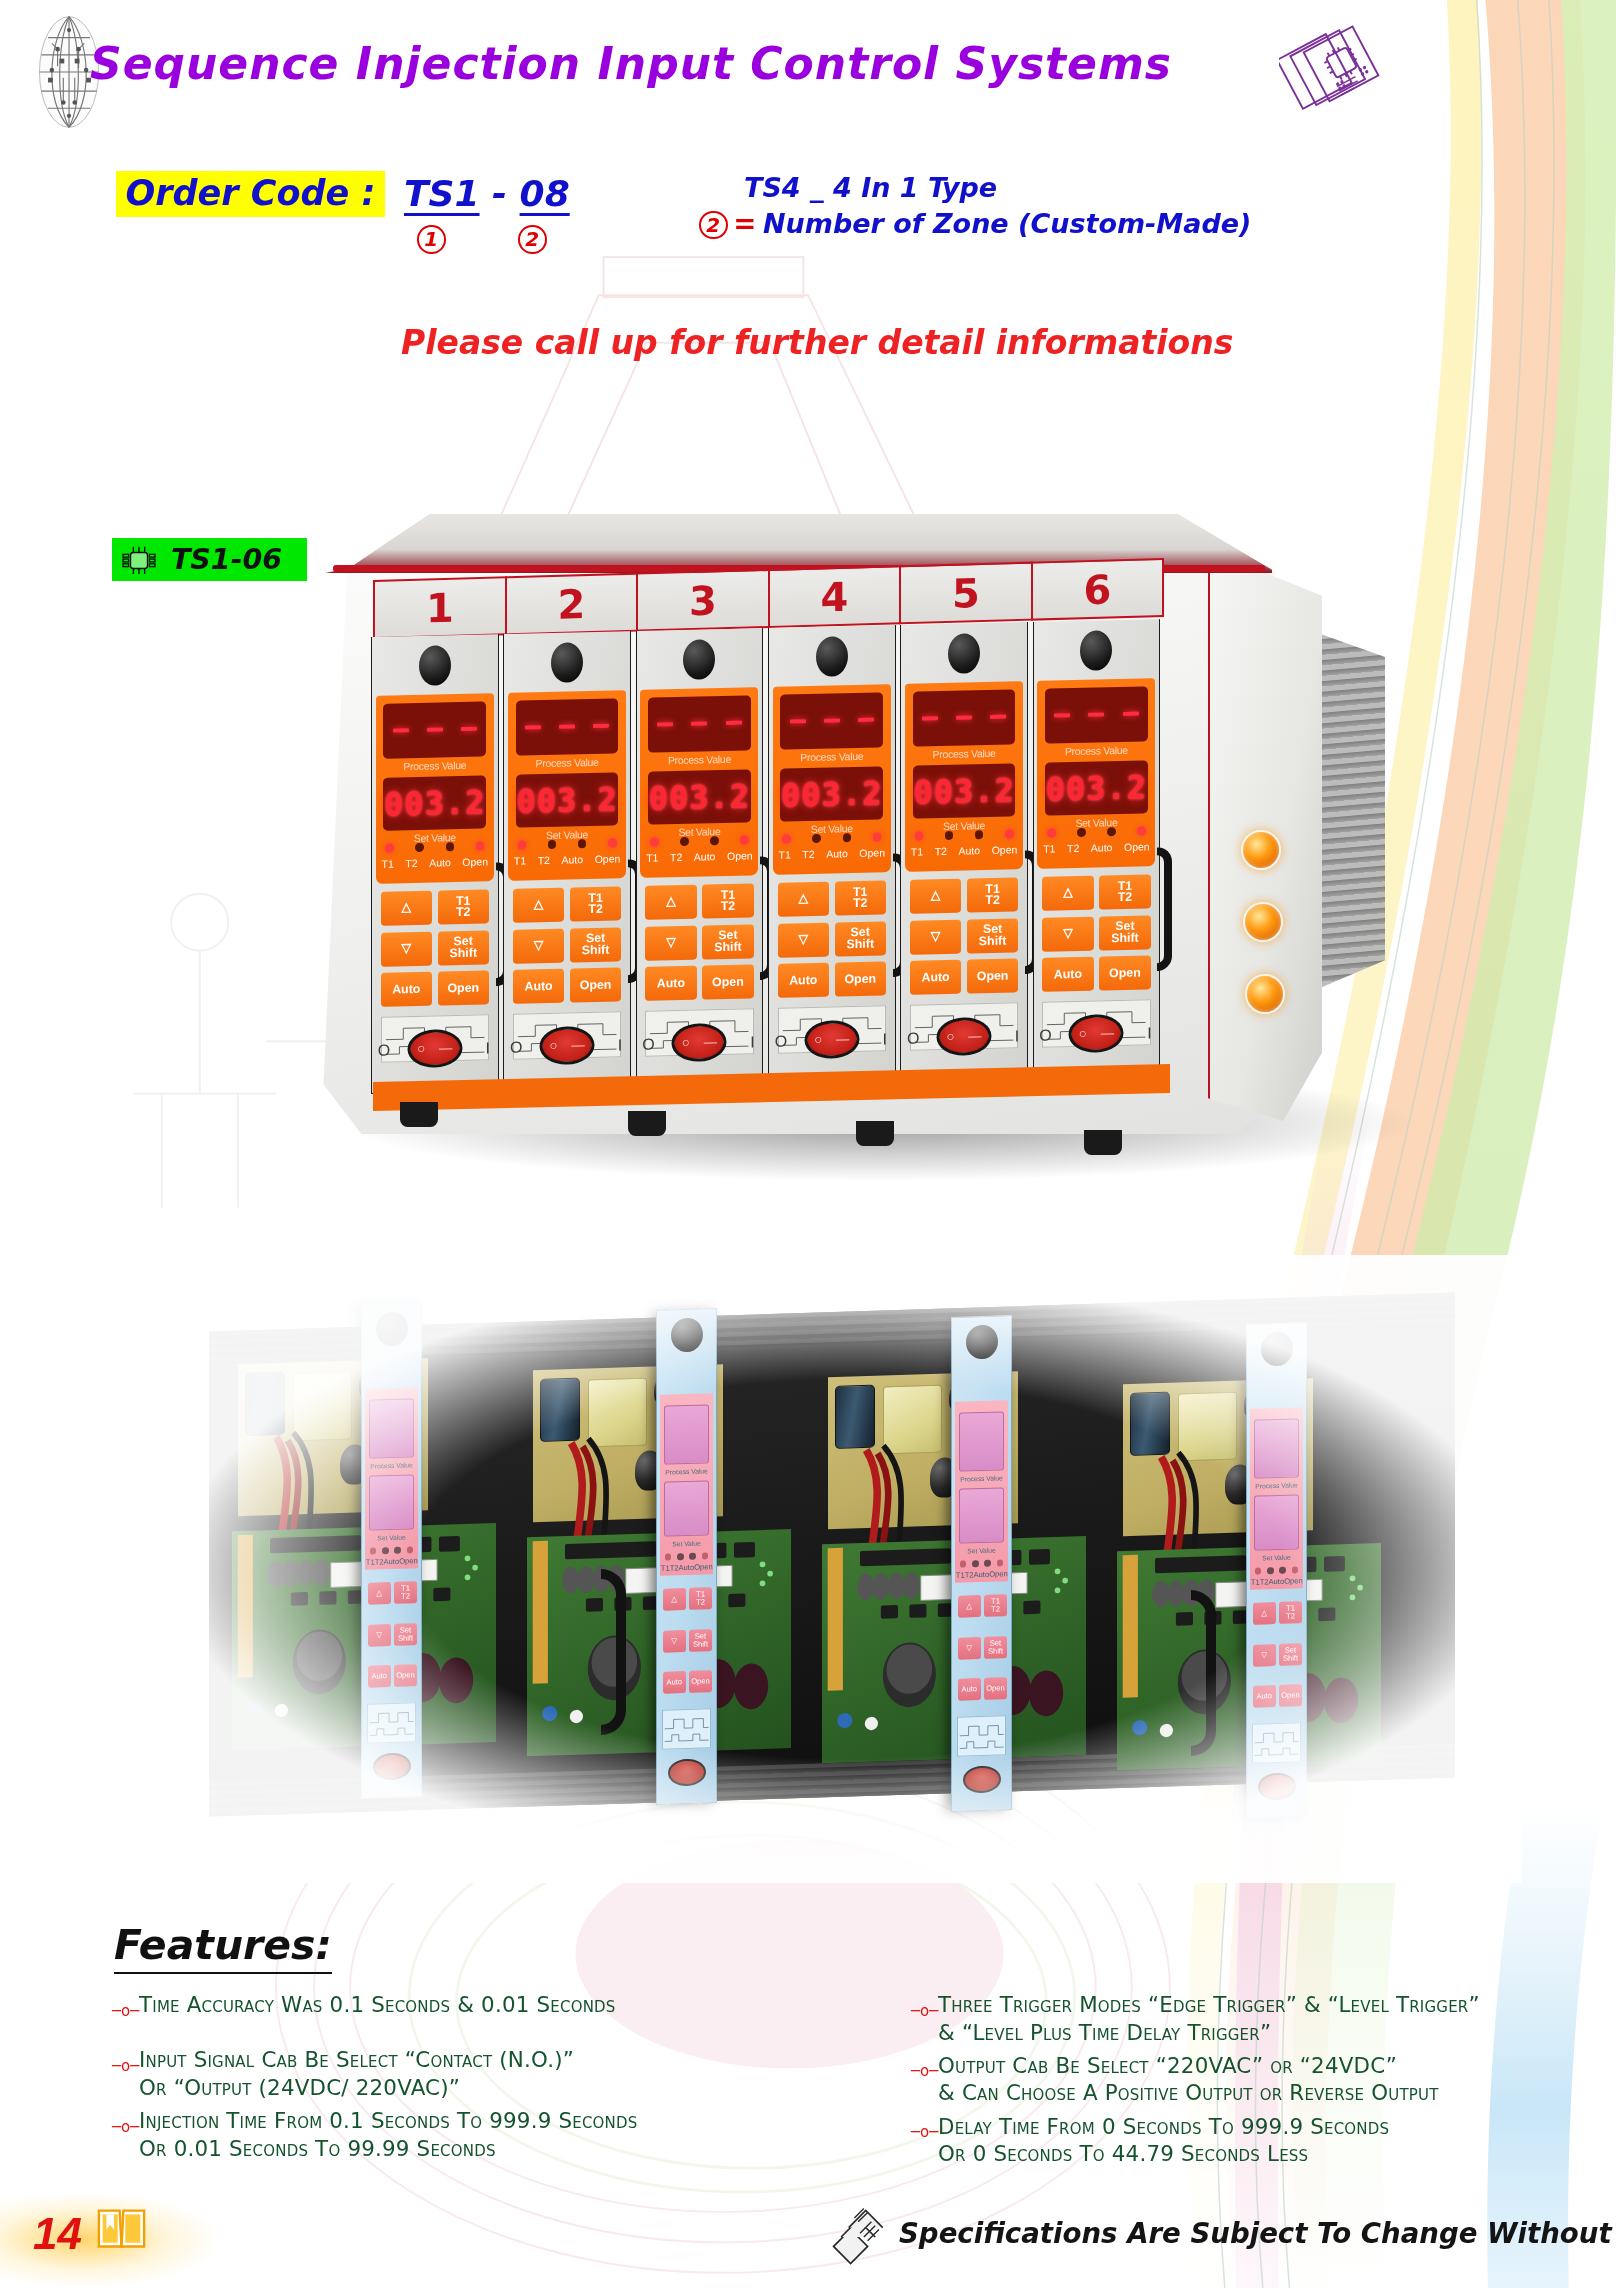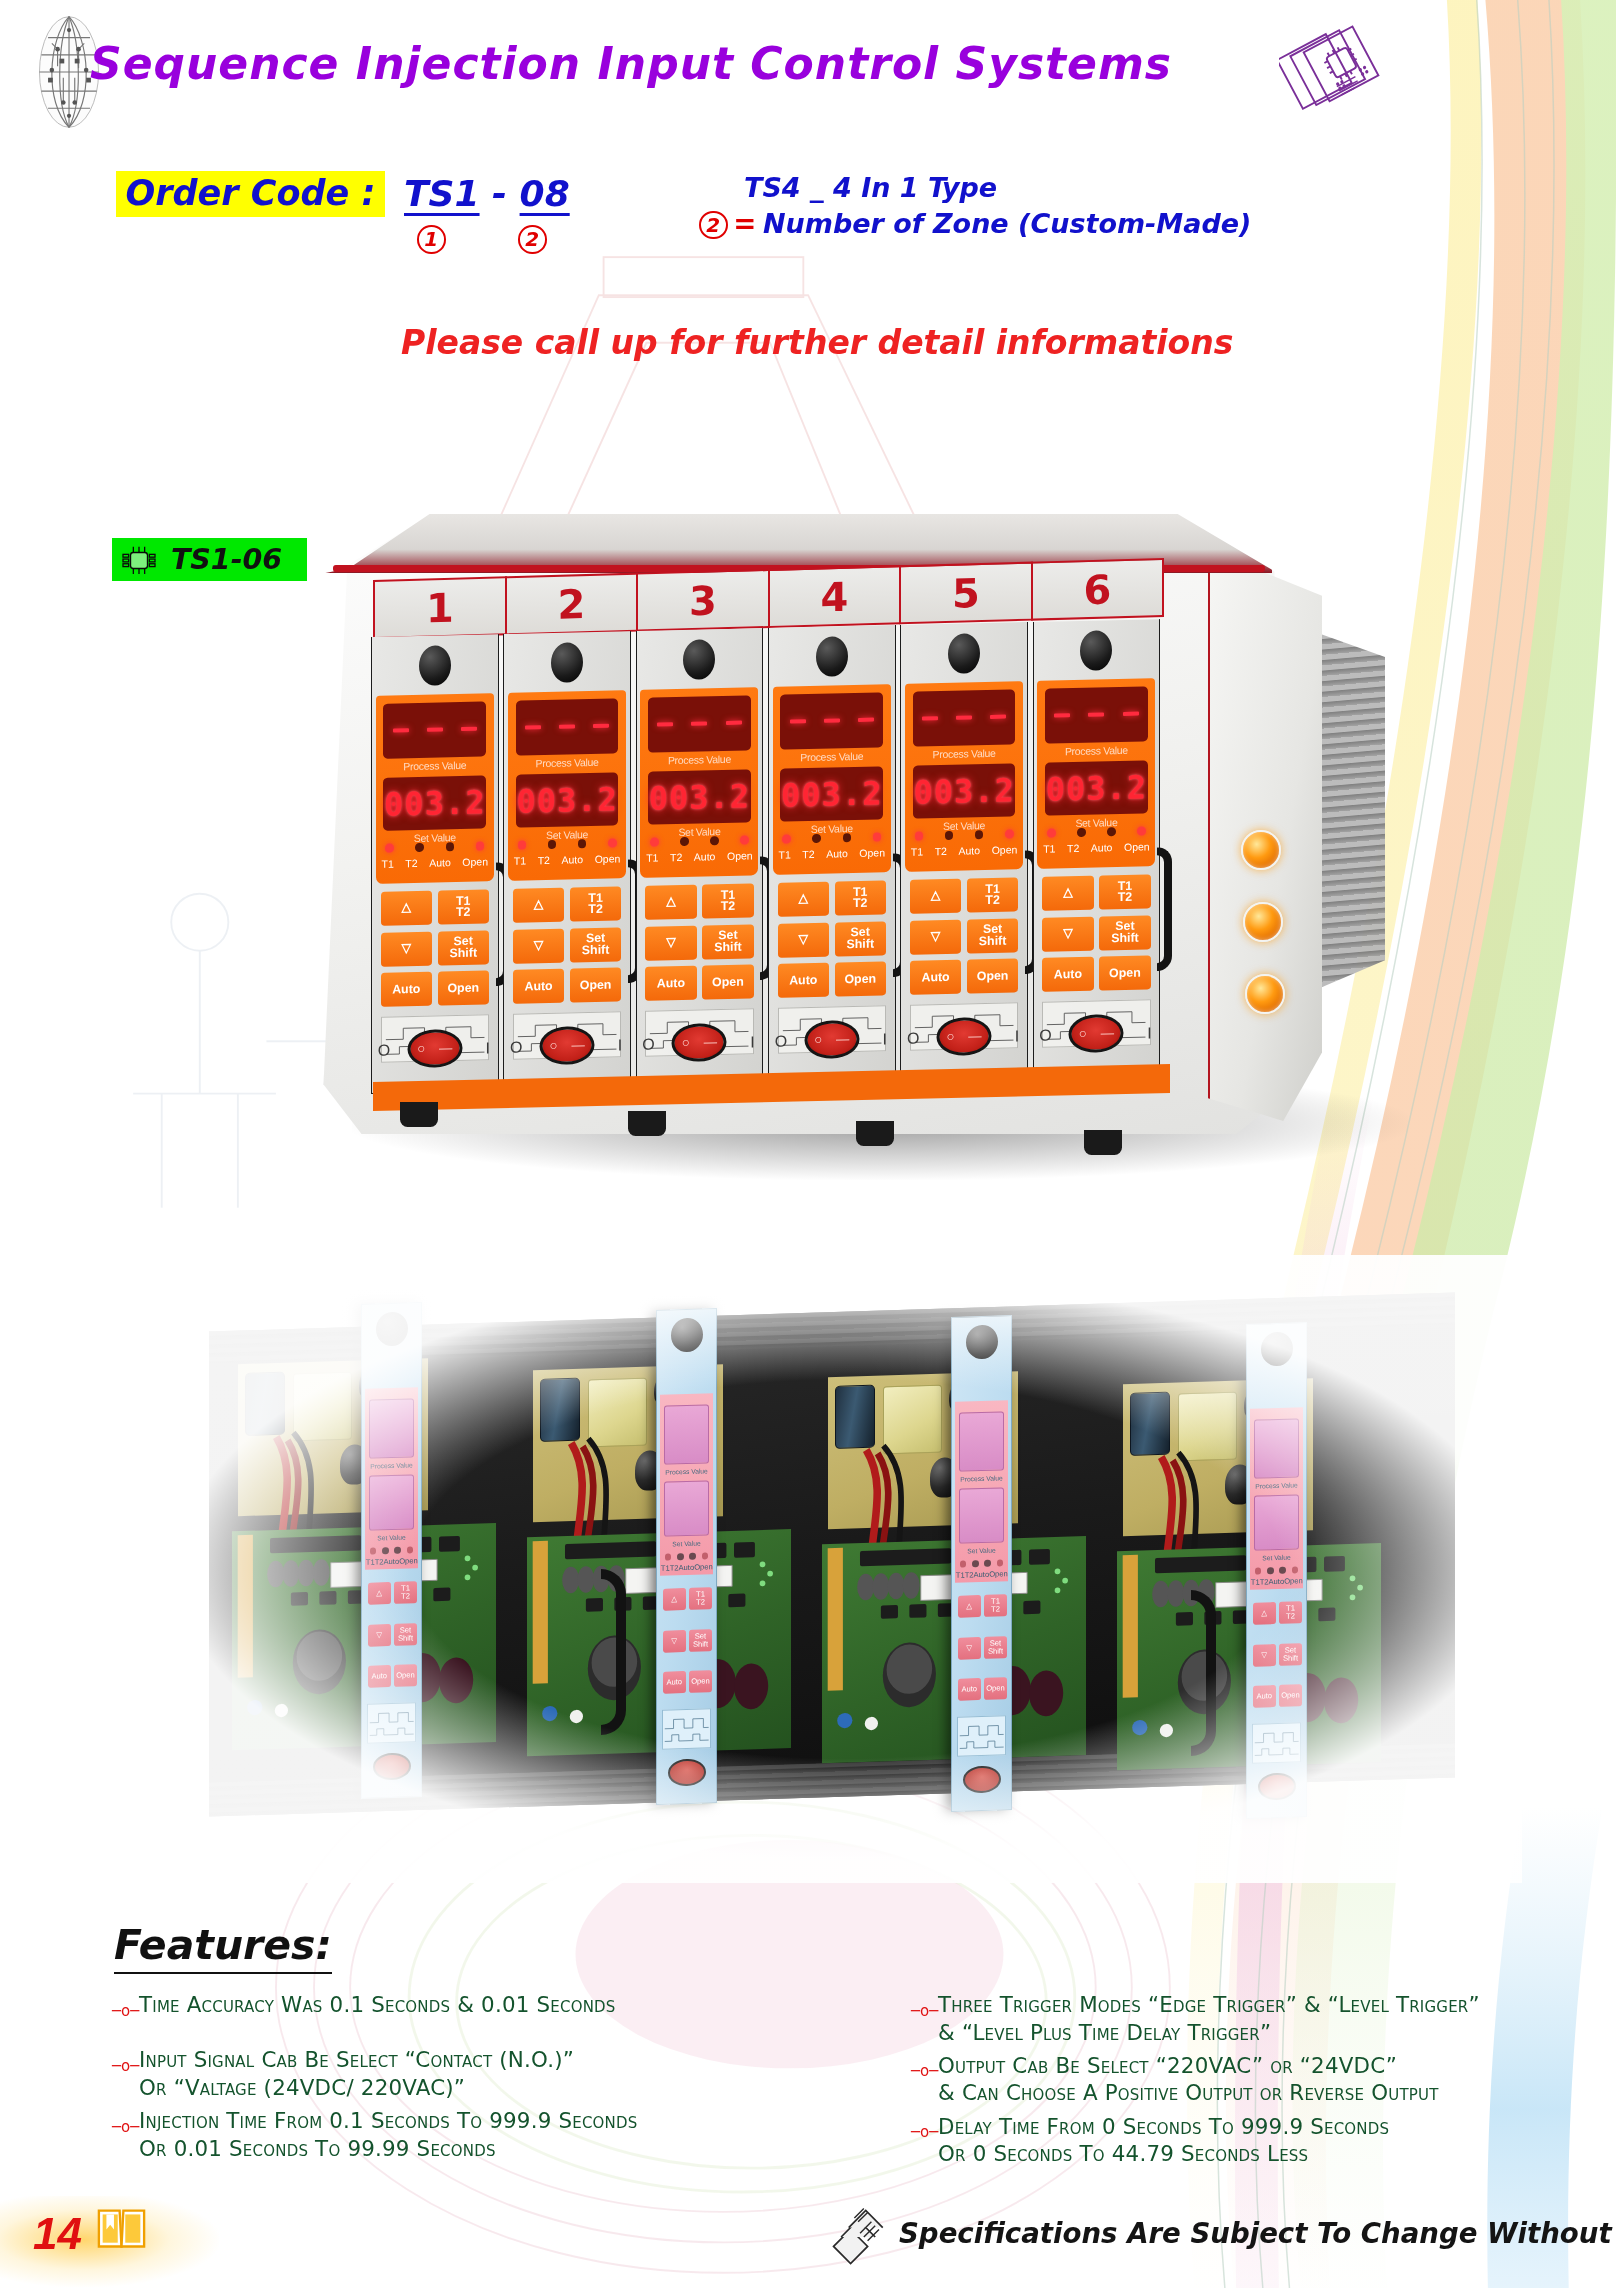"Or “Valtage (24VDC/ 220VAC)”" span.l2 { text: Valtage -> Output }
